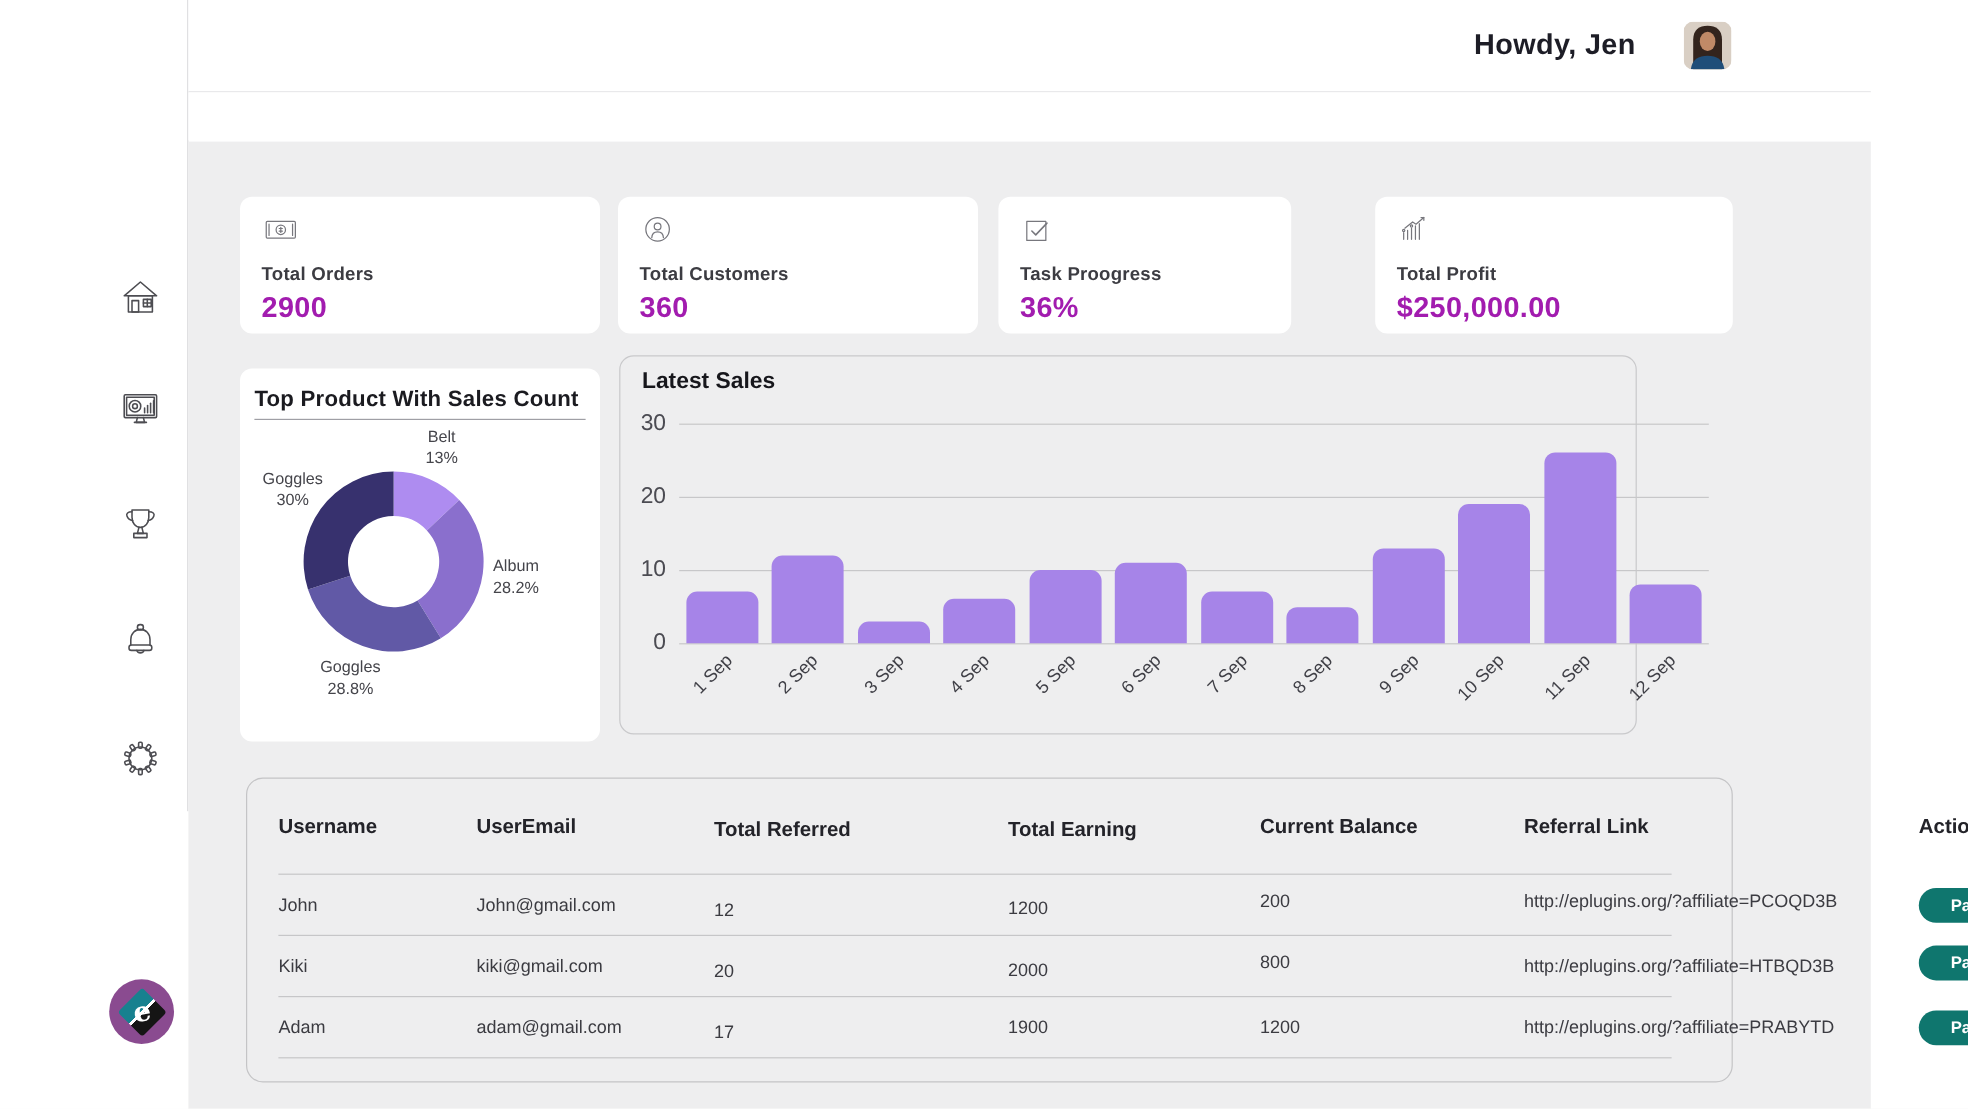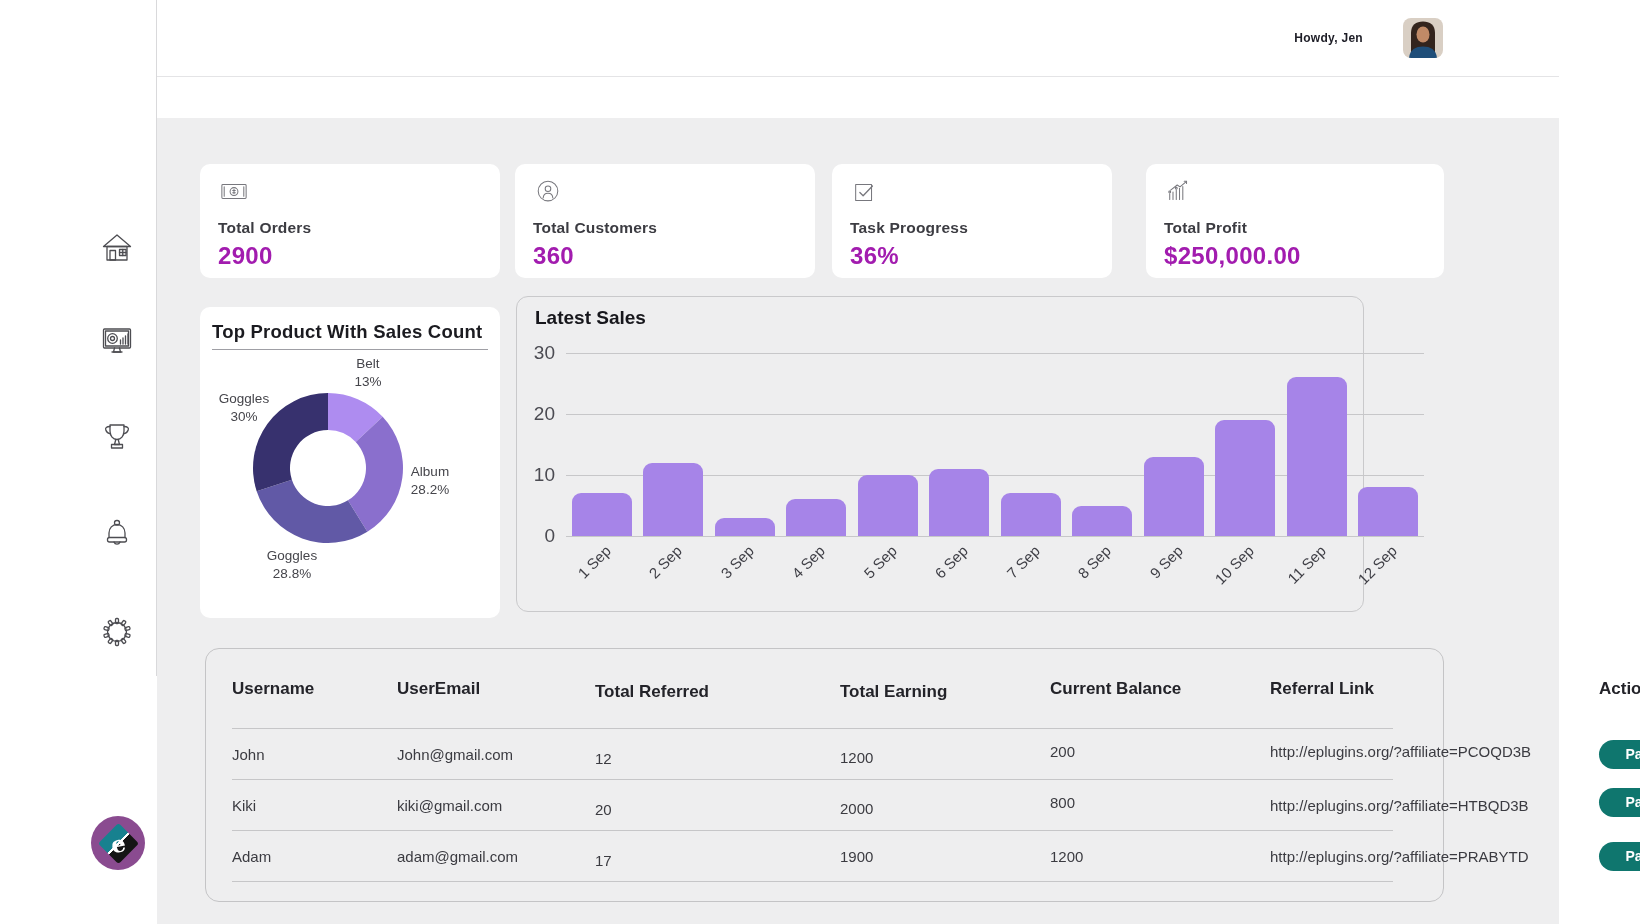"Howdy, Jen" .greeting { font-size: 12px -> 24px }
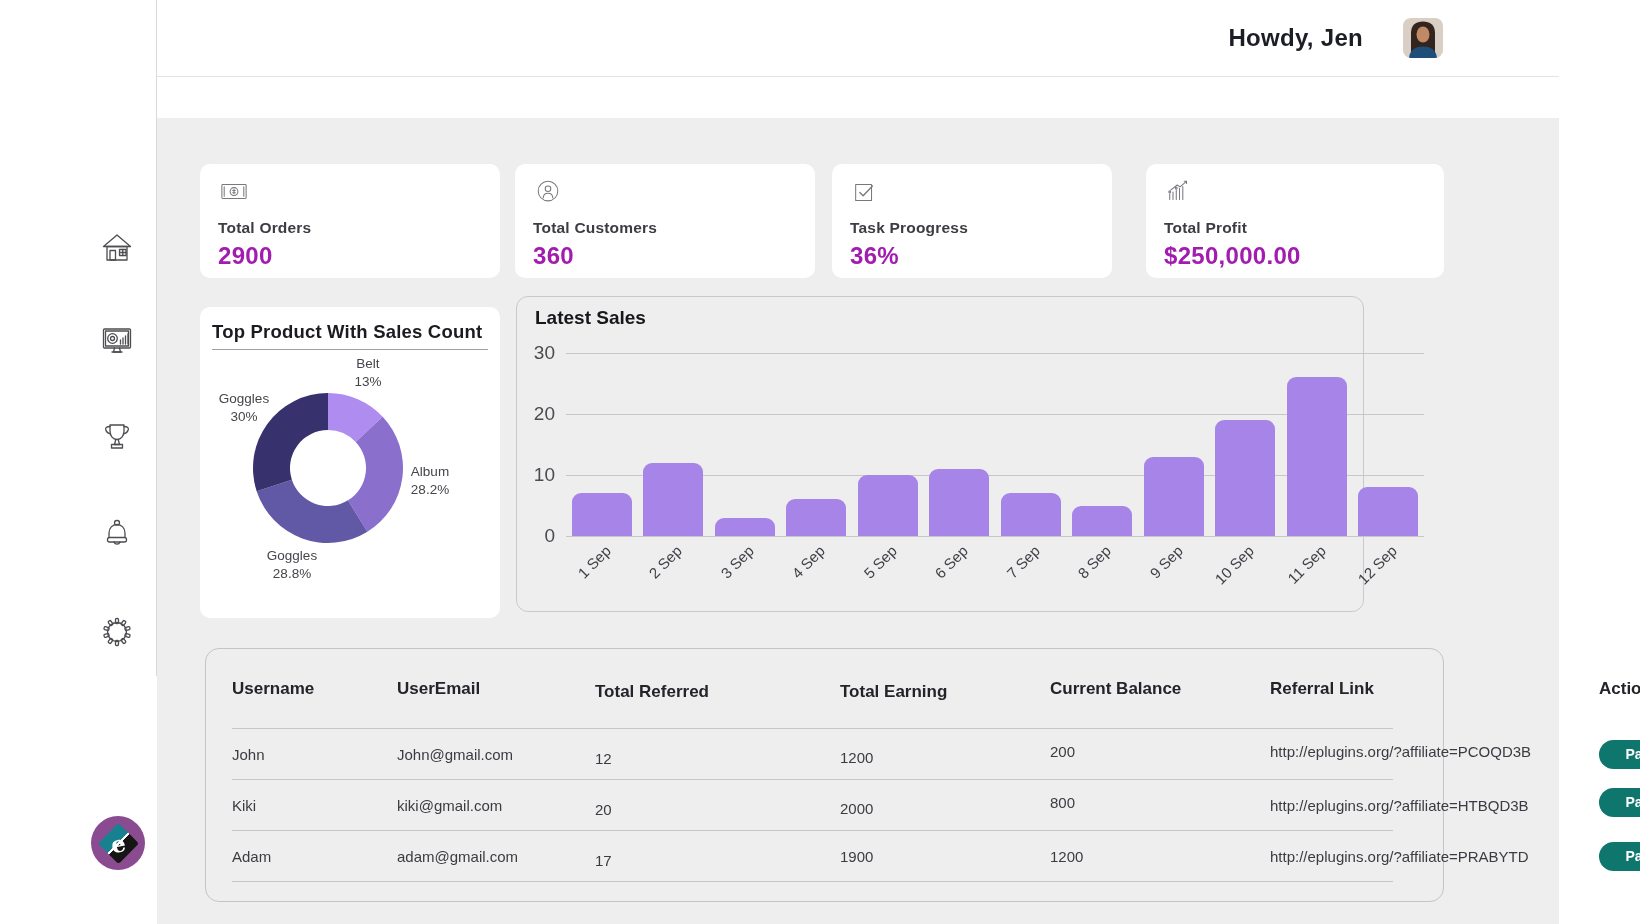"Task Proogress" .s2 { width: 280px -> 244px }
